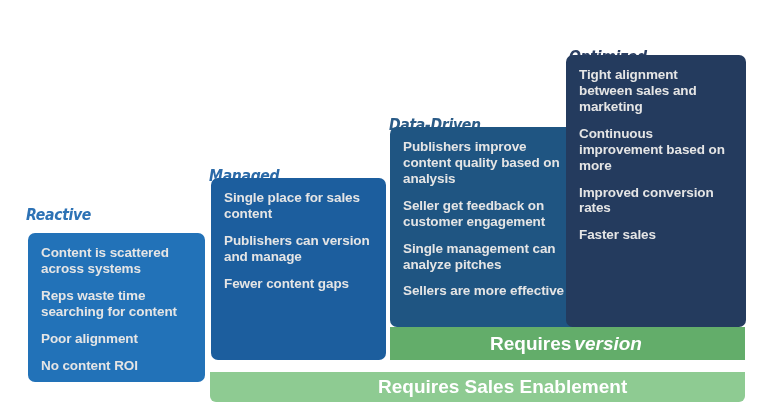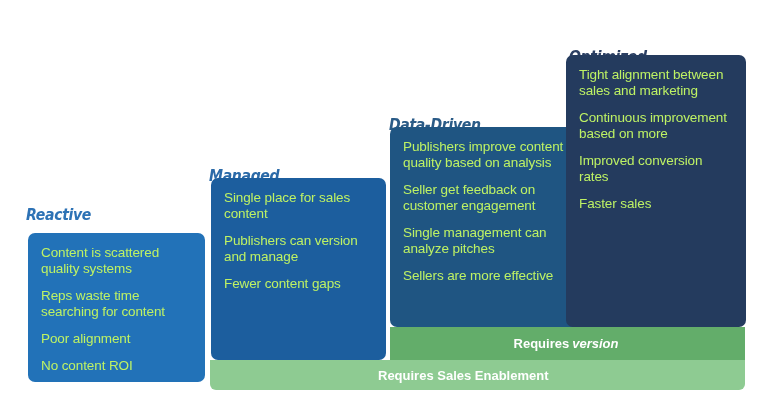"Tight alignment between sales and" .card-item { color: #bef264 -> #e5e5e5; font-weight: normal -> bold }
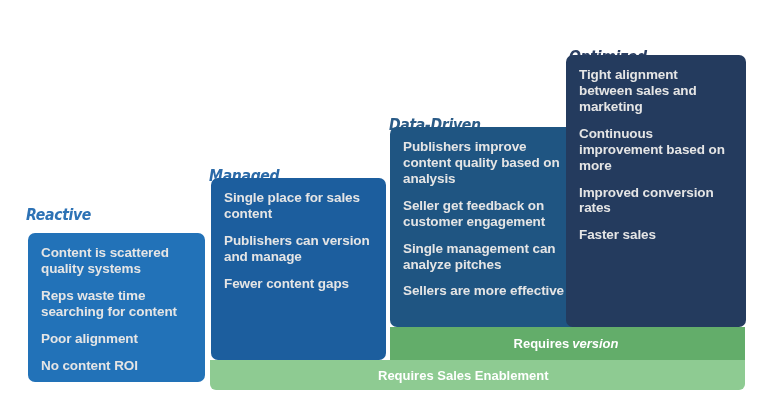"Content is scattered quality systems" div.card-item { text: quality -> across }
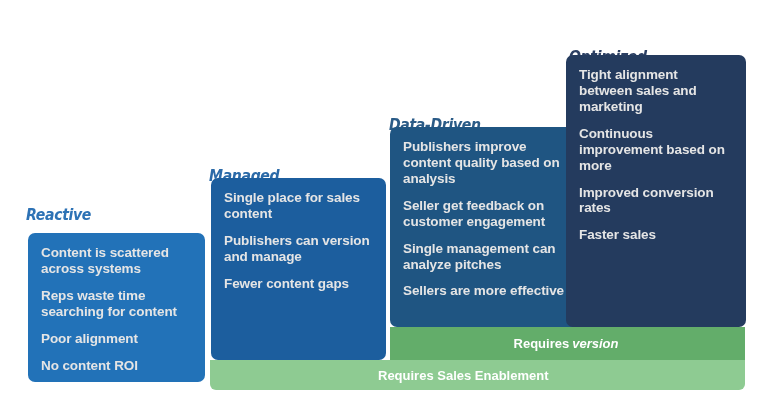"Requires" .banner { font-size: 13px -> 19px }
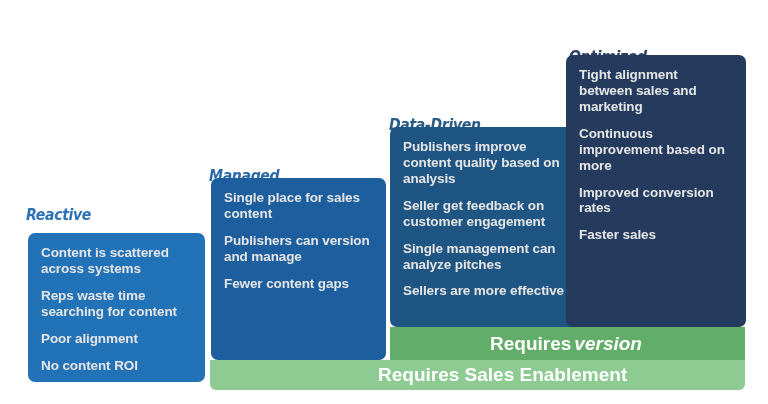"Requires Sales Enablement" .banner-base { margin-top: none -> 12px }
